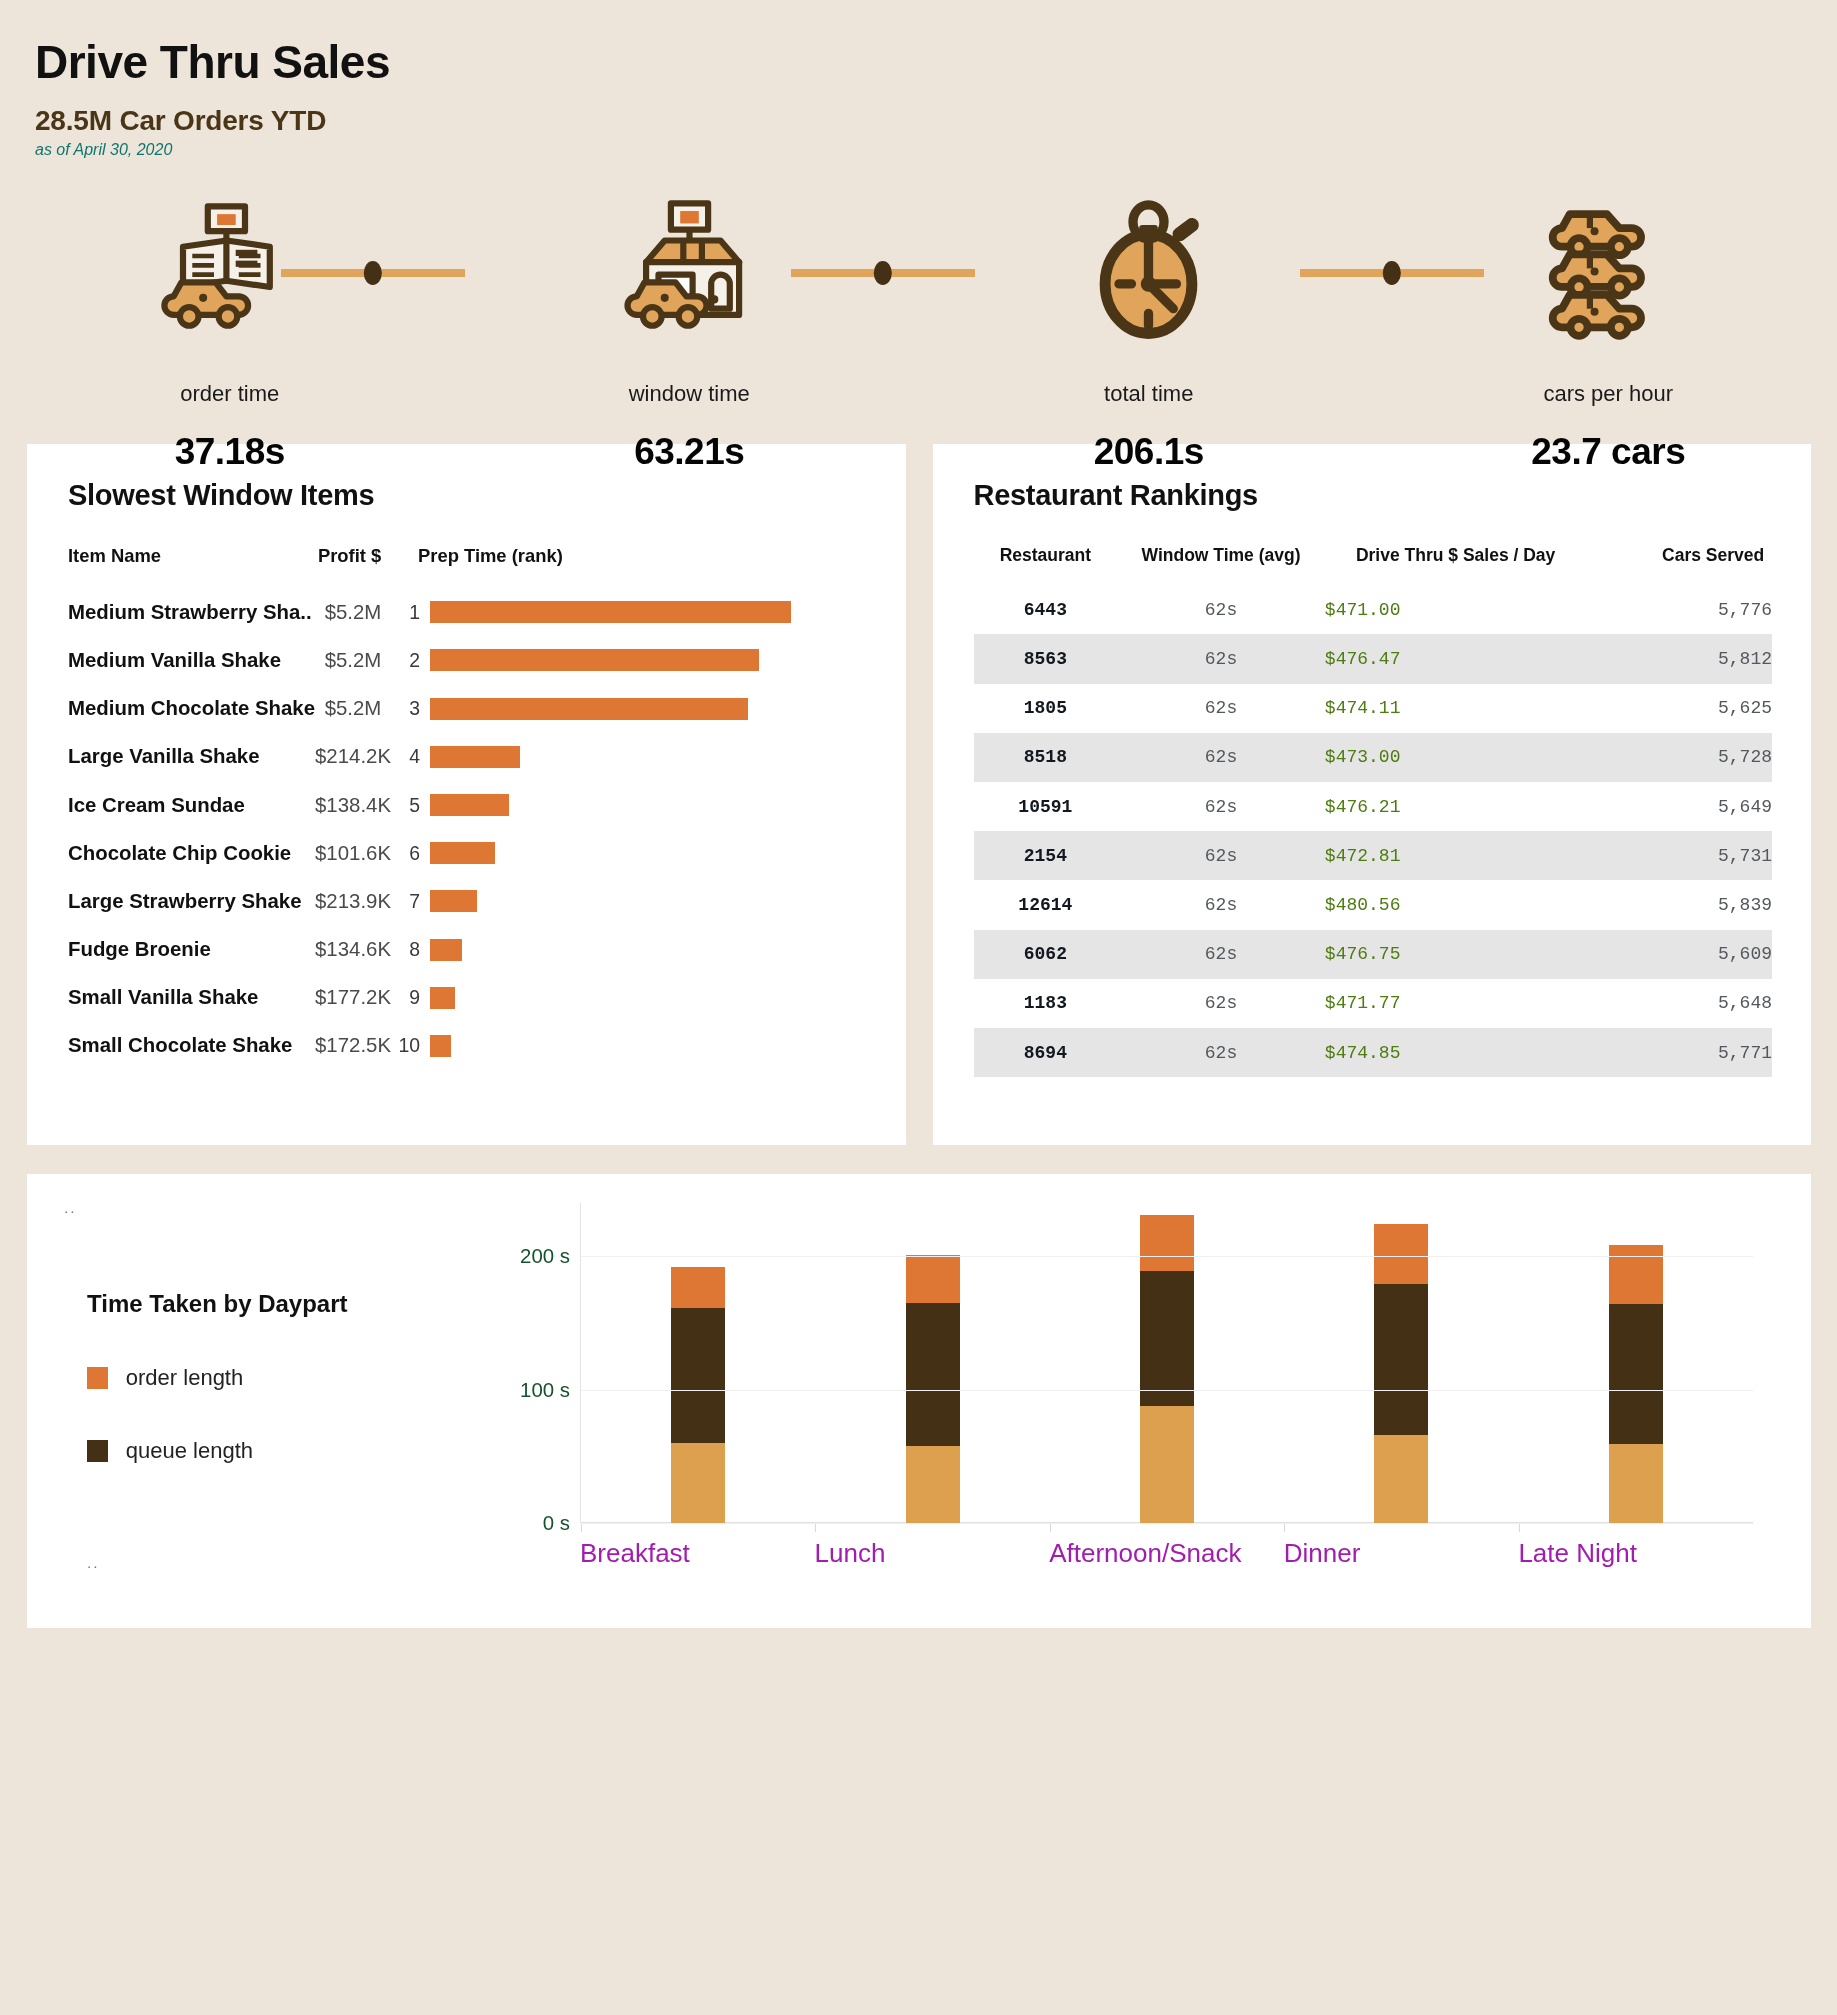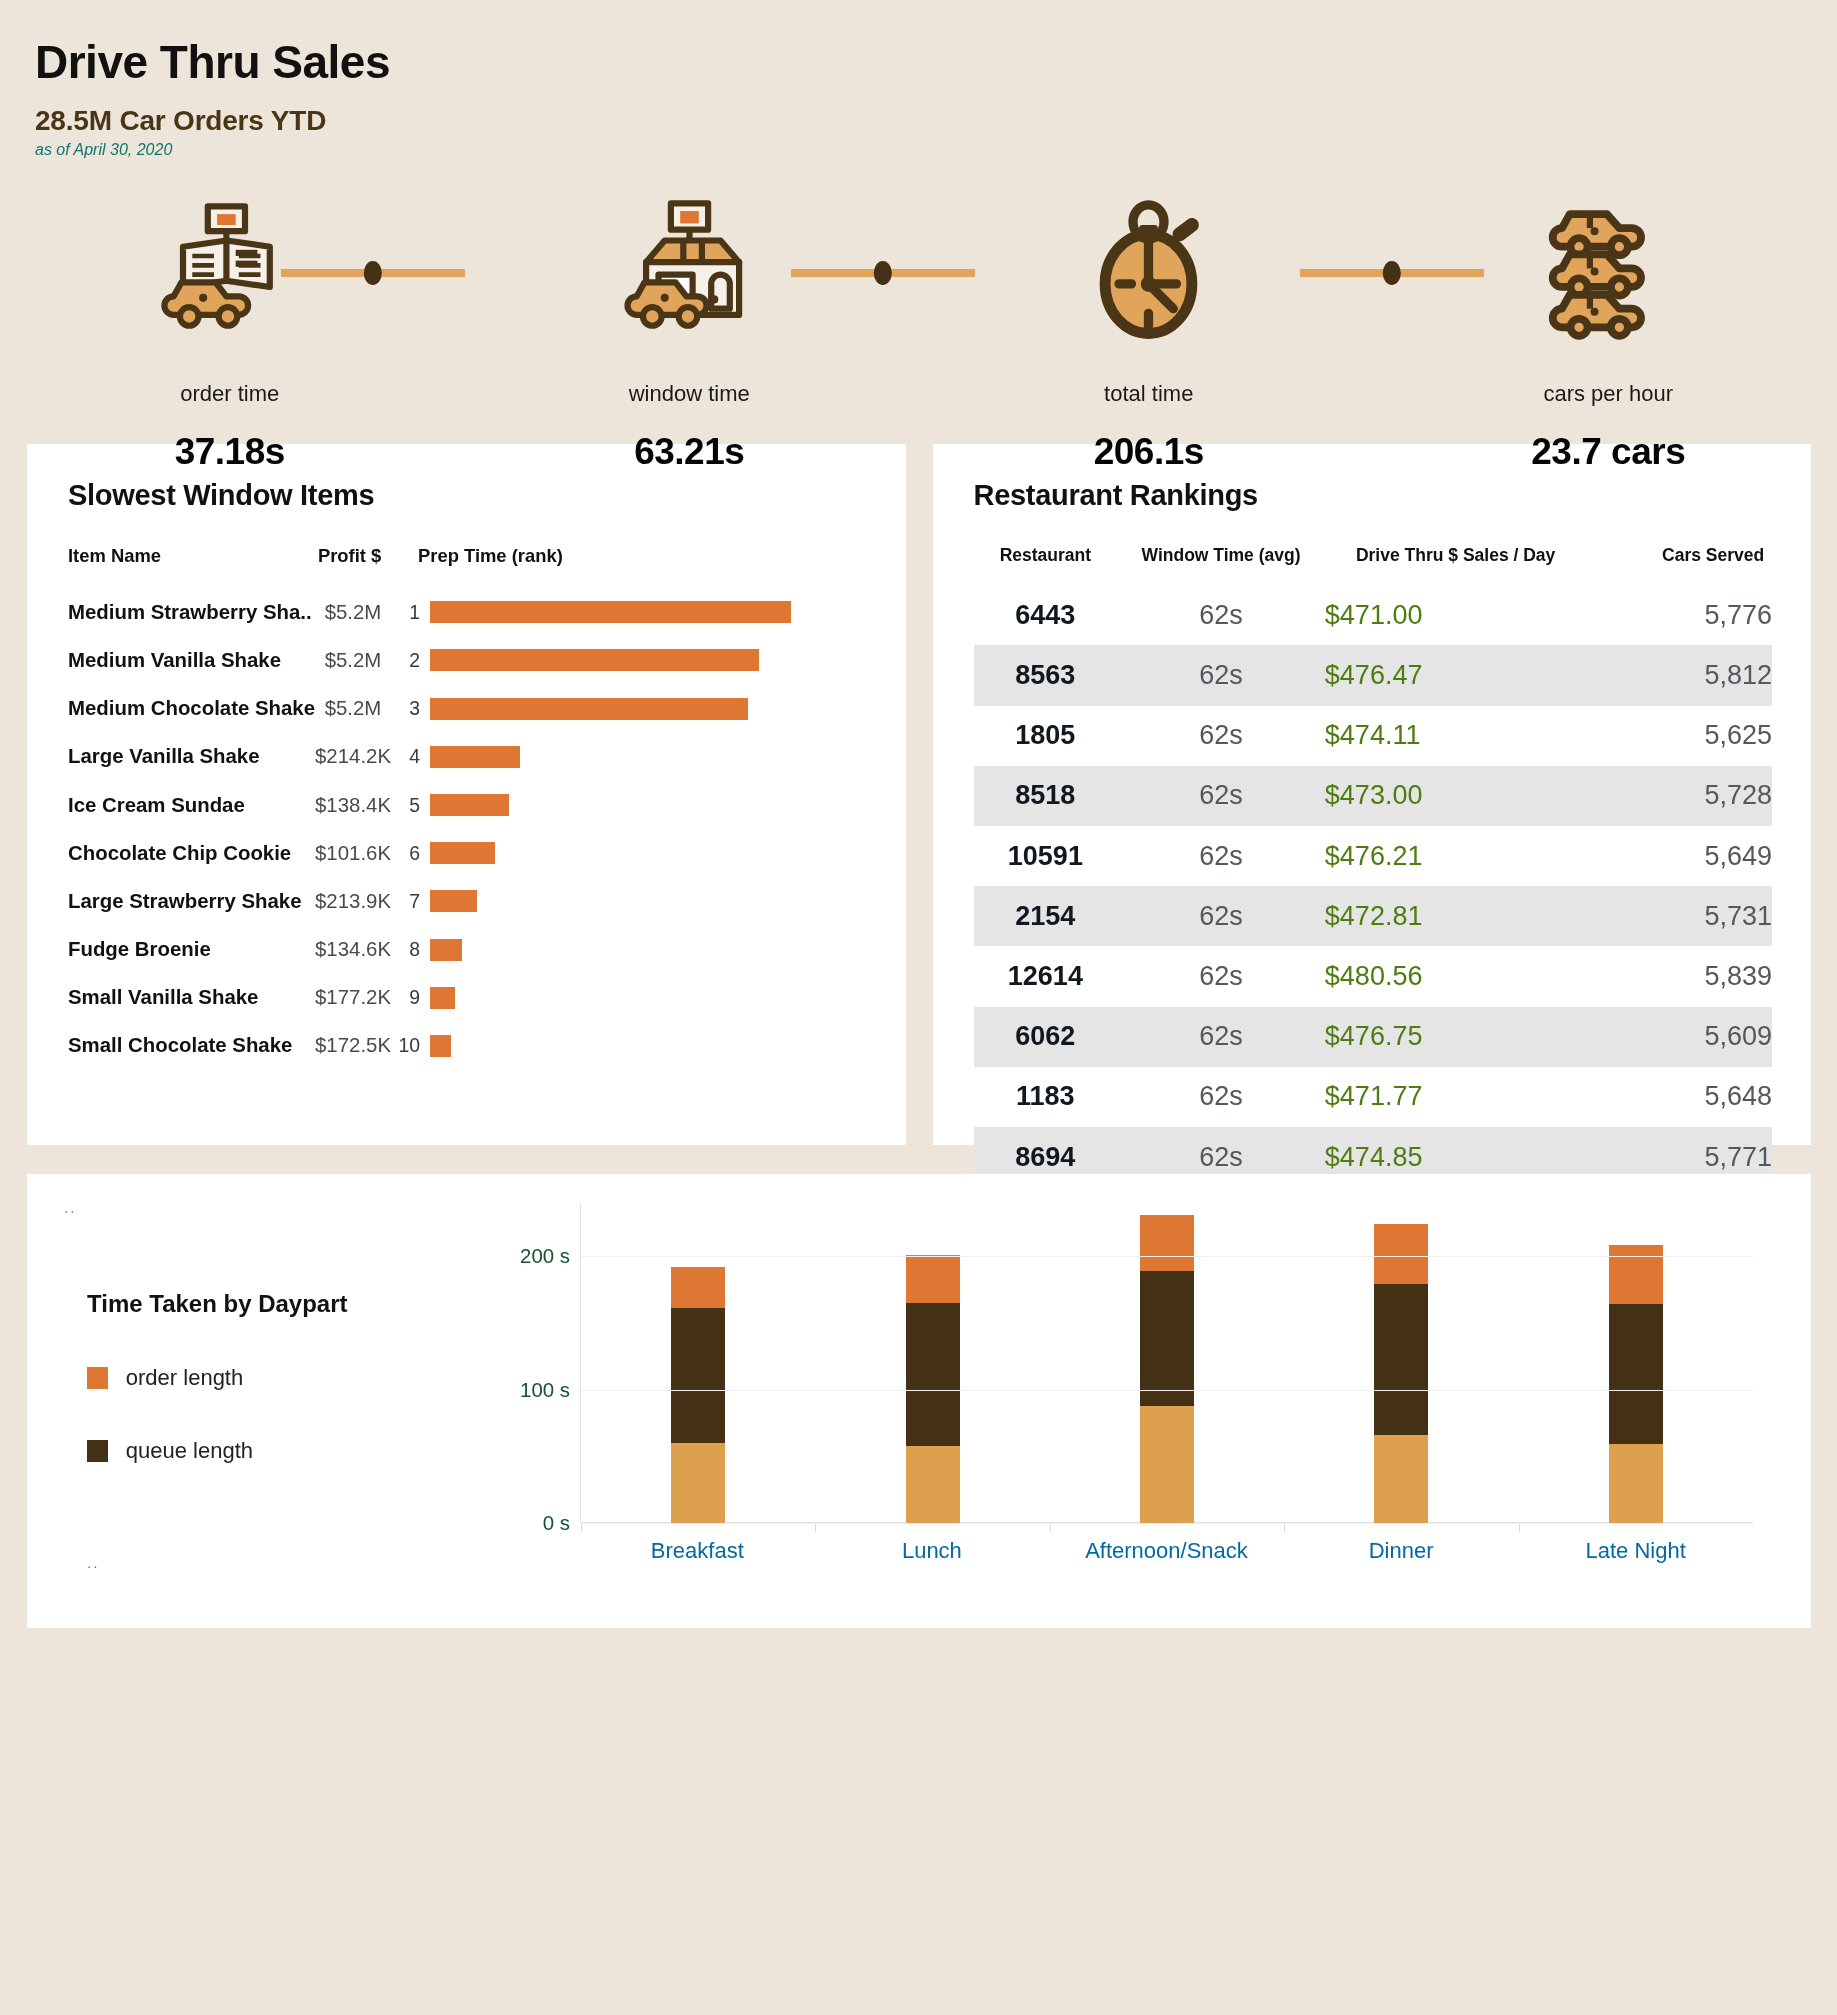"6443" .rank-tbl td { font-family: none -> Liberation Mono, monospace; font-size: 27px -> 18px }
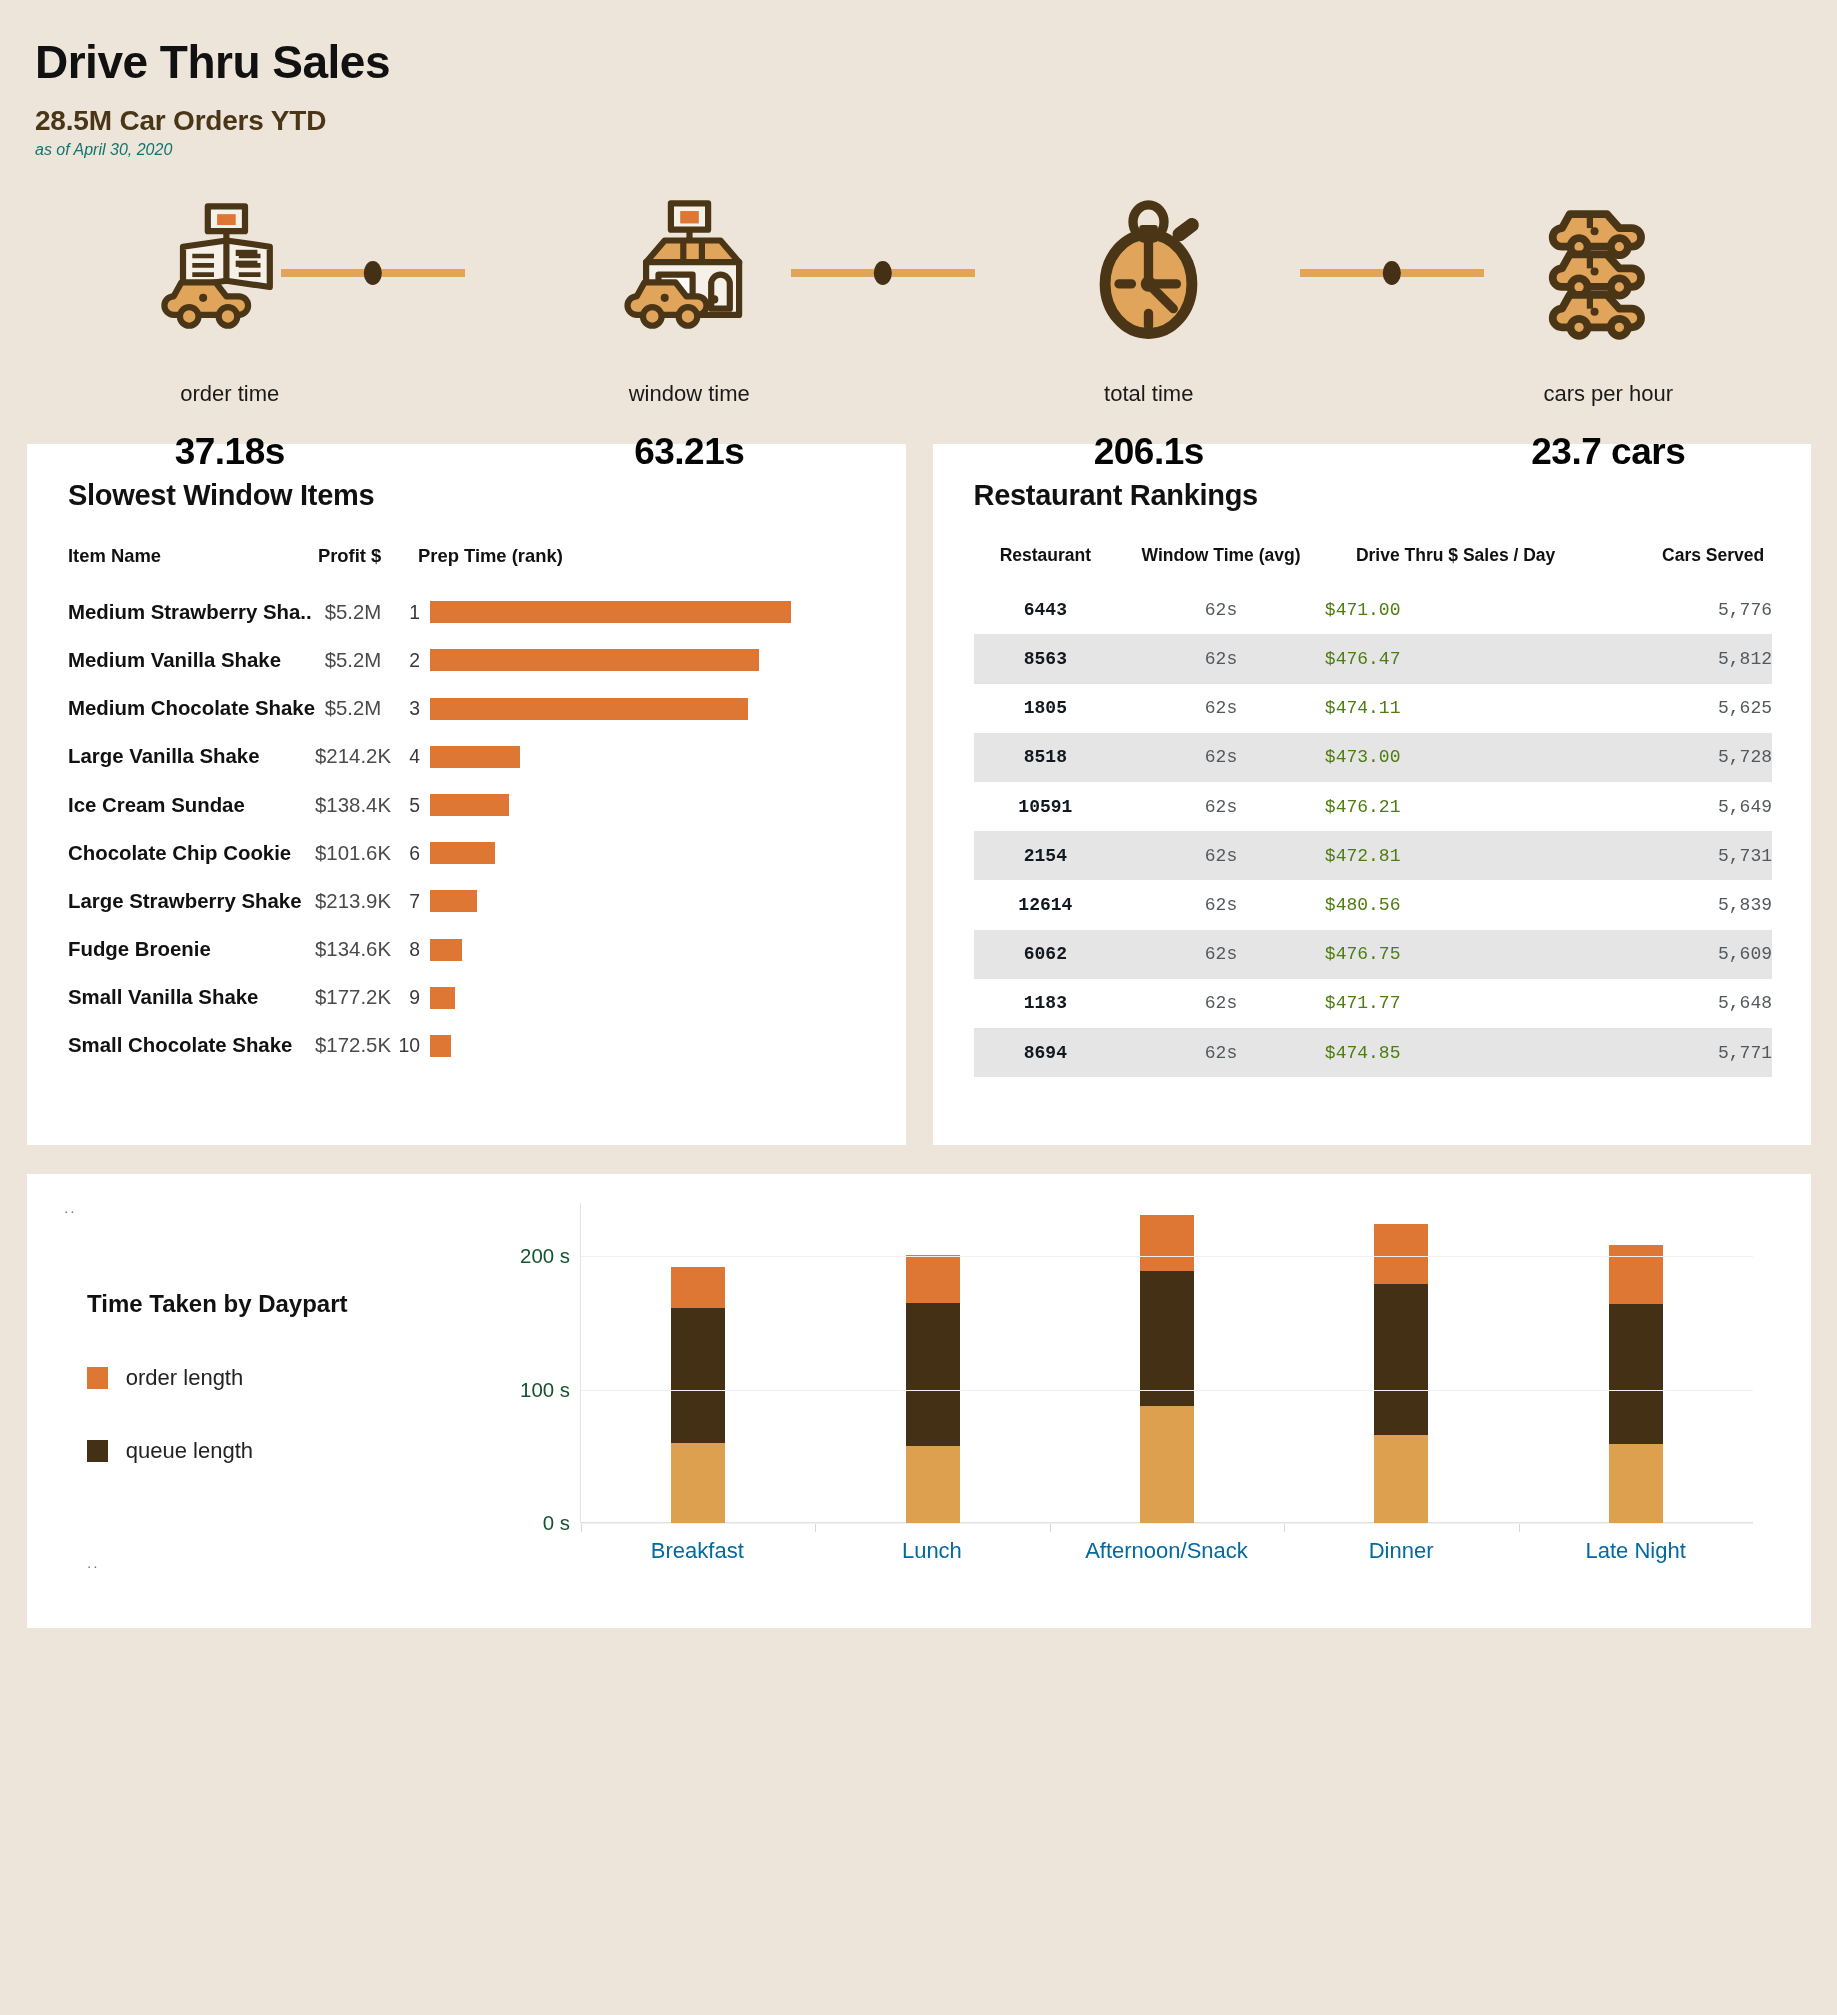"Breakfast" .xlabel { color: #0369a1 -> #a21caf; font-size: 22px -> 26px; text-align: center -> none }
